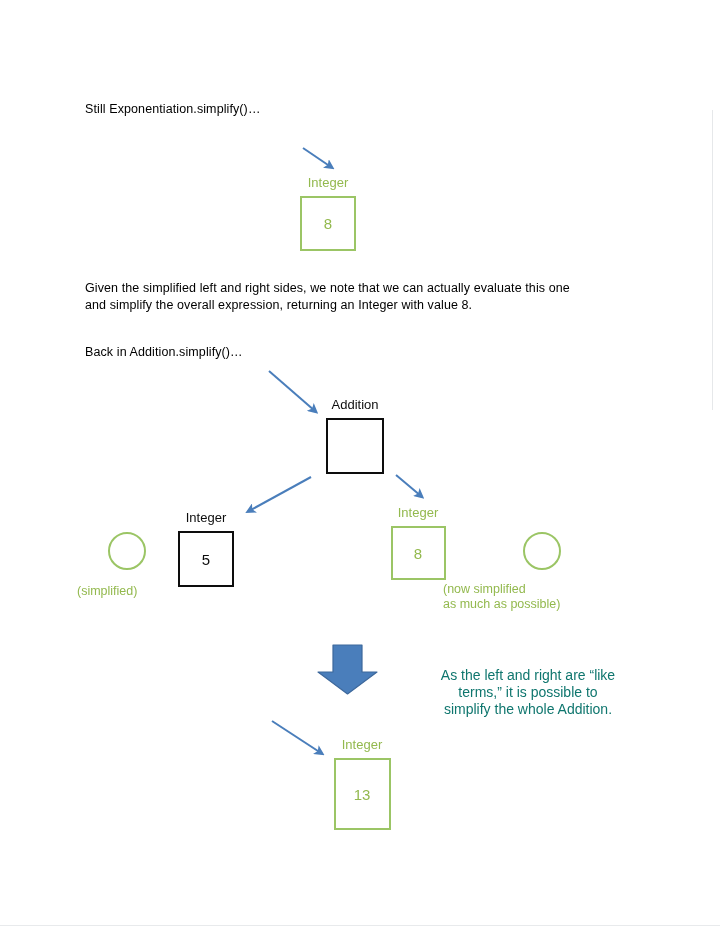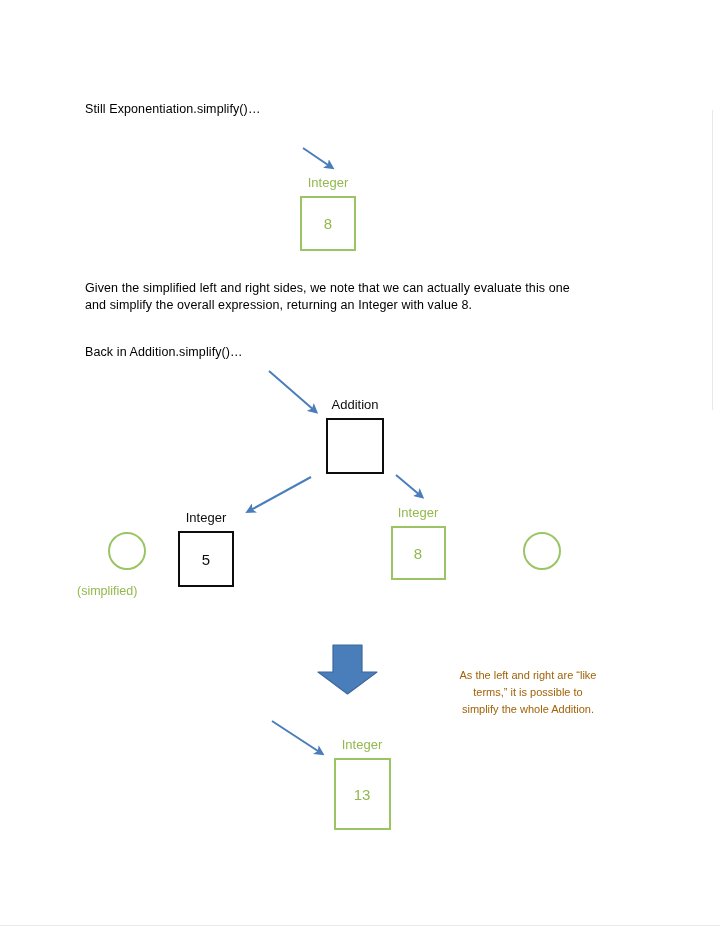"(now simplified" div.abs { html: none -> <div> <div>(now simplified</div> <div>as much as possible)</div> </div> }
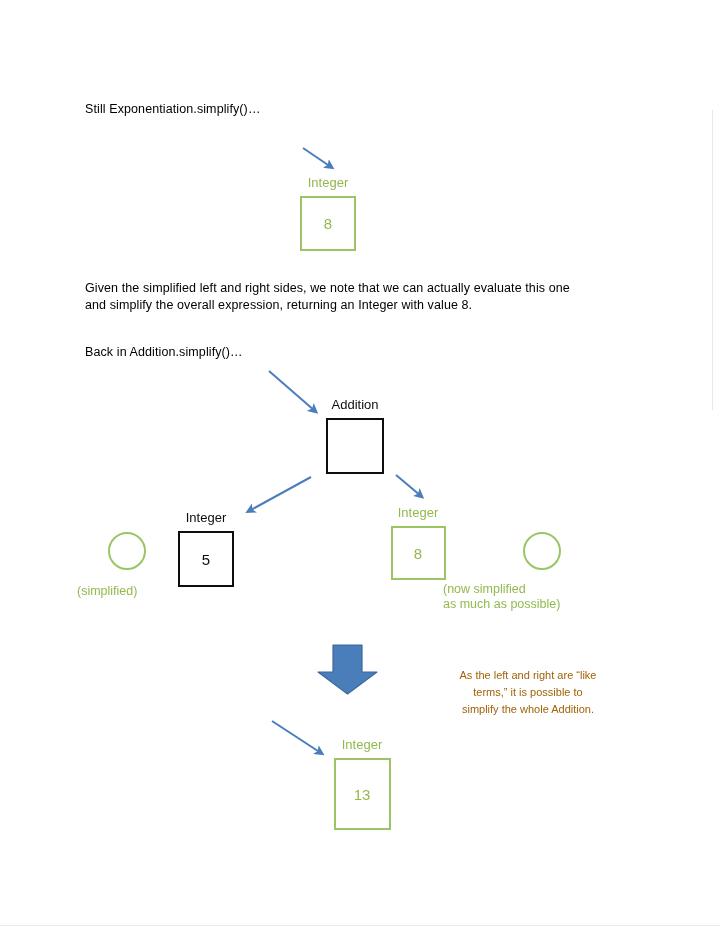"As the left and right" .note { color: #a16207 -> #0f766e; font-size: 11px -> 14px }
